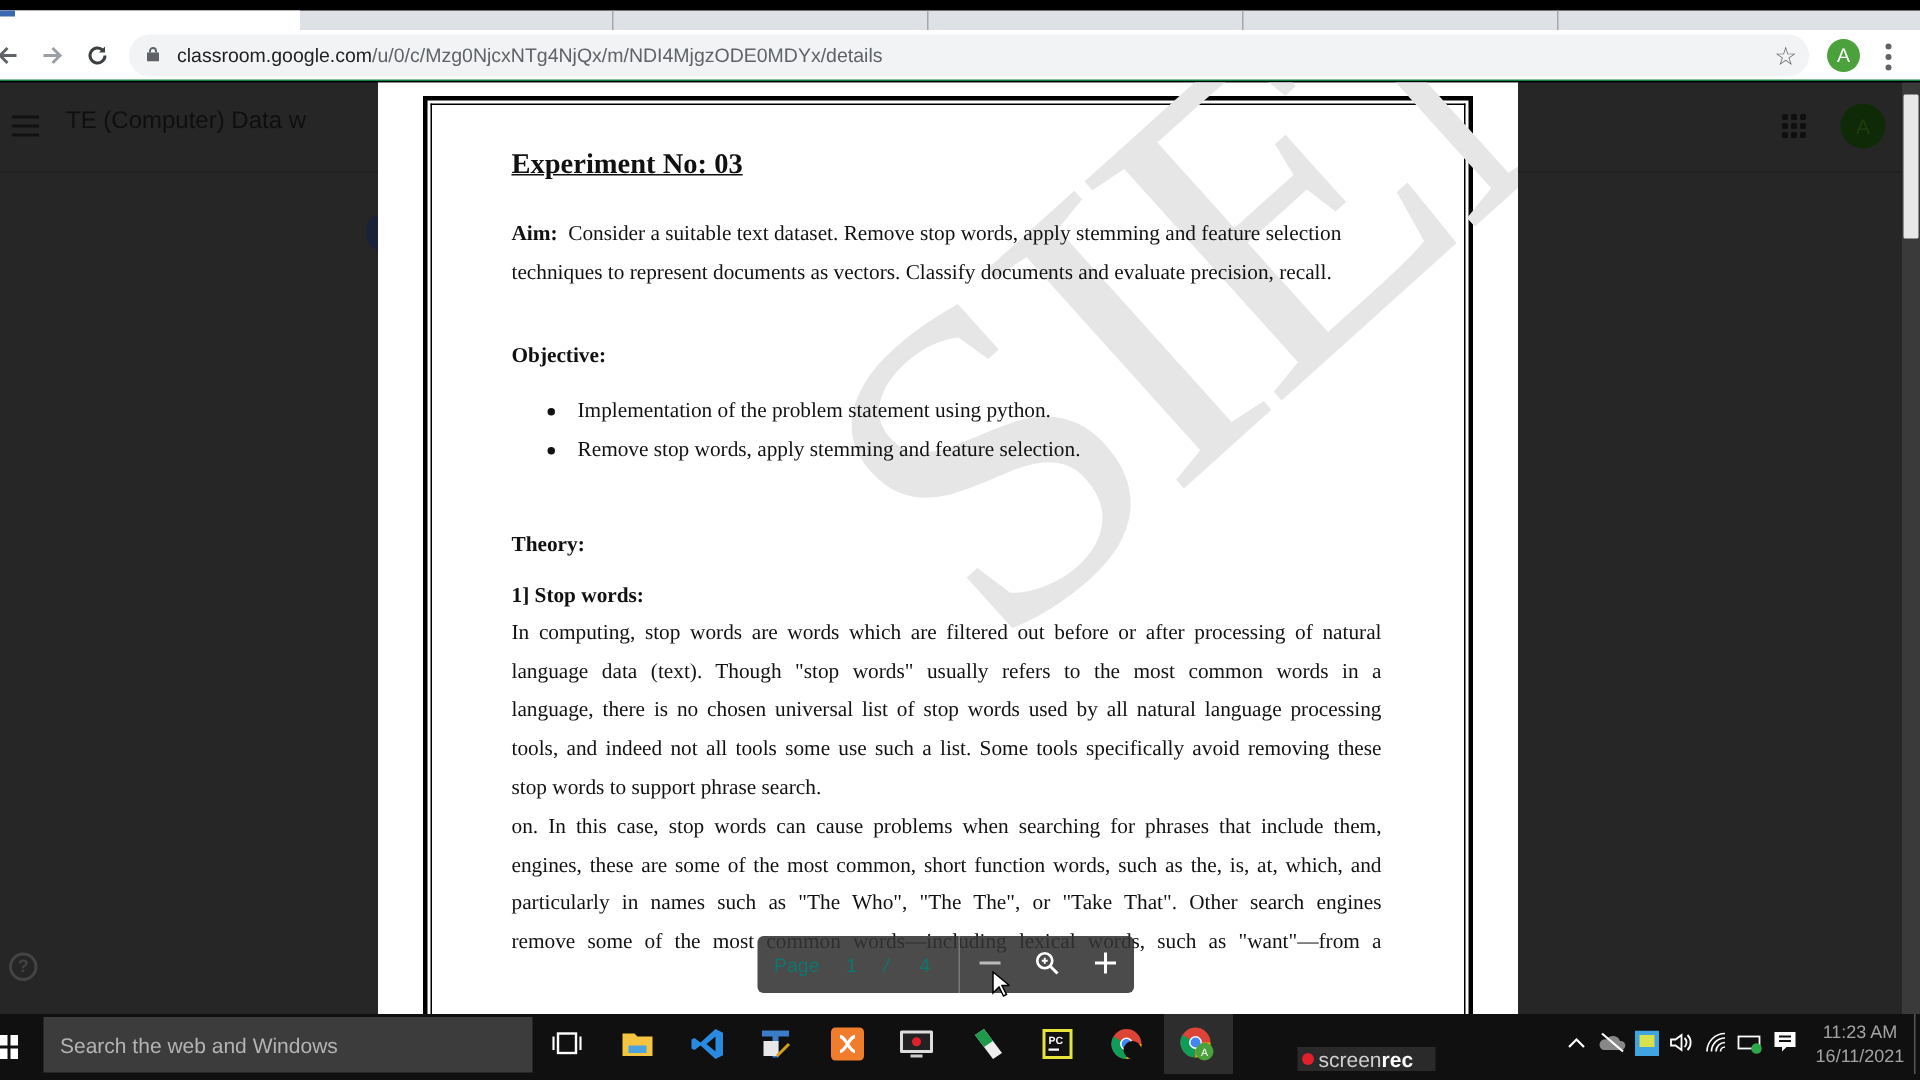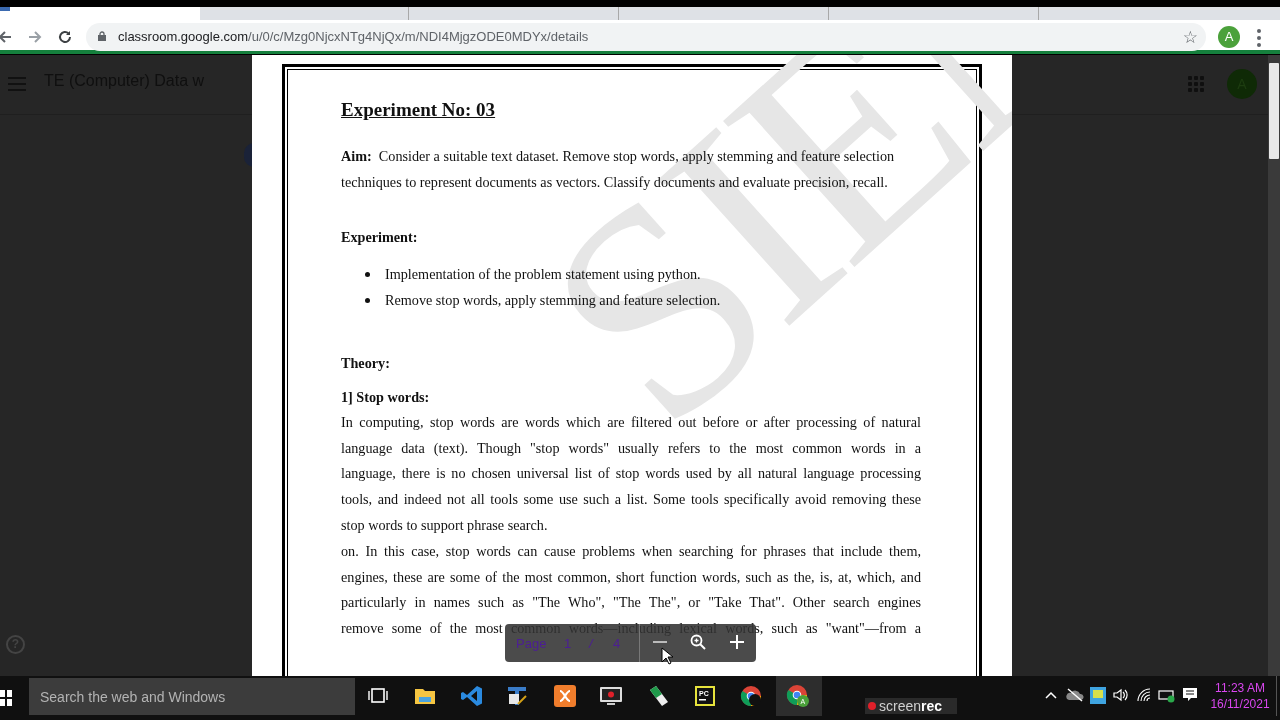"classroom.google.com/u/0/c/Mzg0NjcxNTg4N" .toolbar { border-bottom: 4px solid #15803d -> 1px solid #15803d }
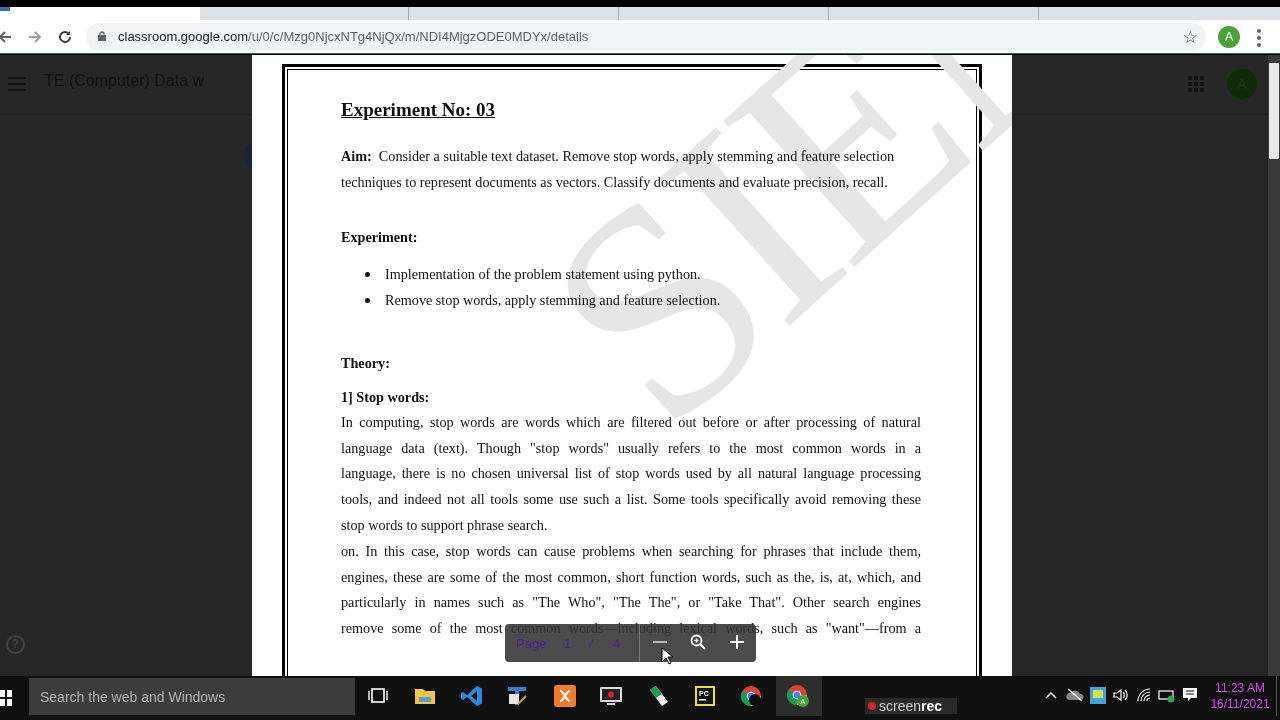"Experiment:" div.section-h { text: Experiment -> Objective }
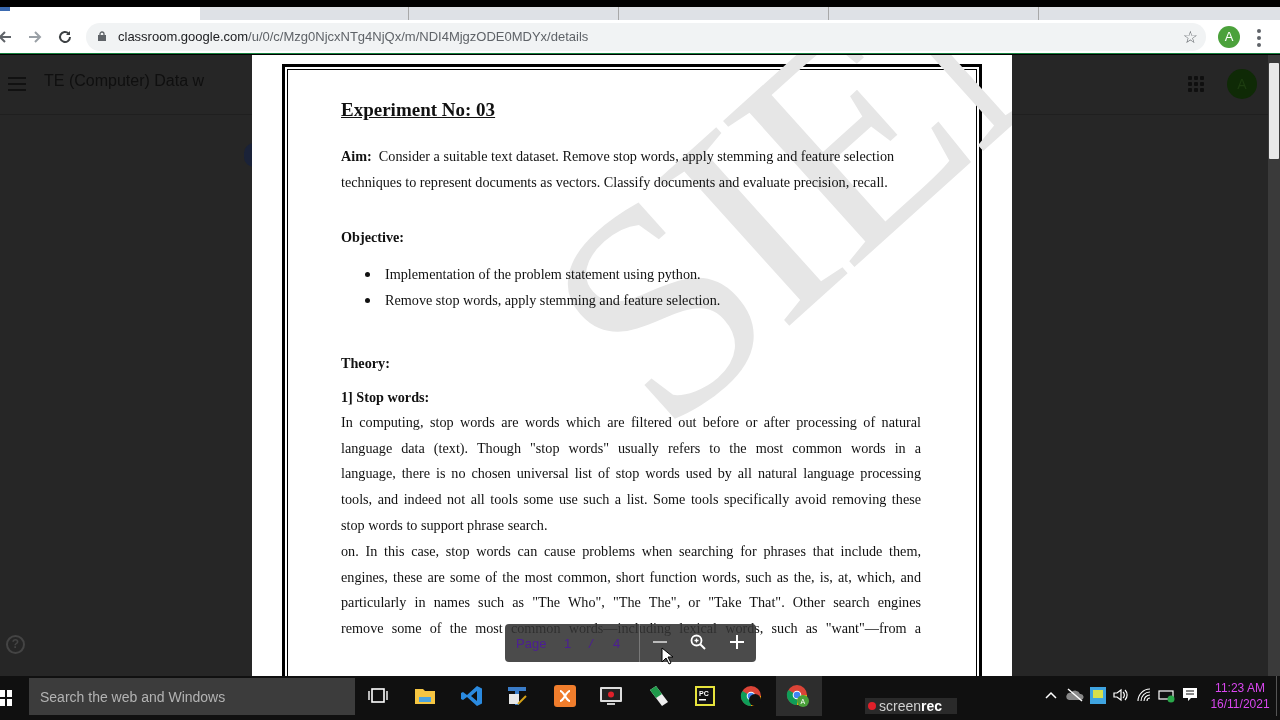"Page" .pdf-controls { color: #4c1d95 -> #0f766e }
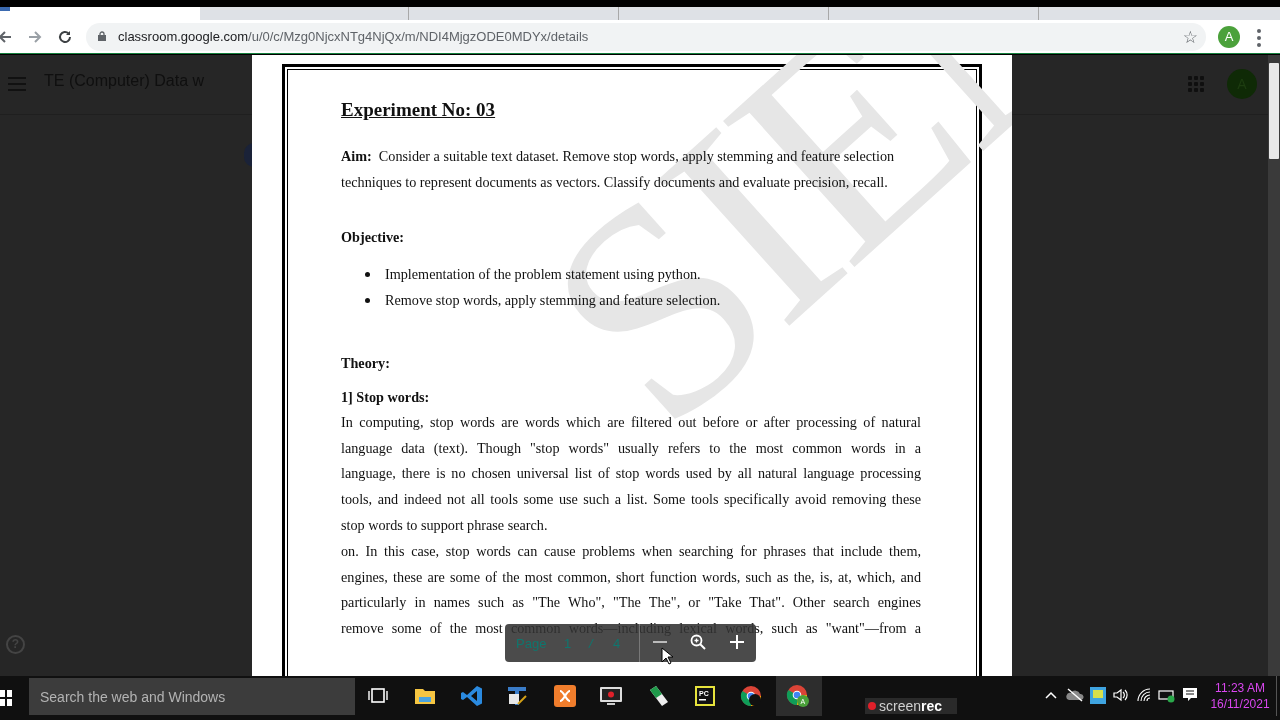"11:23 AM" .clock { color: #d946ef -> #a3a3a3 }
